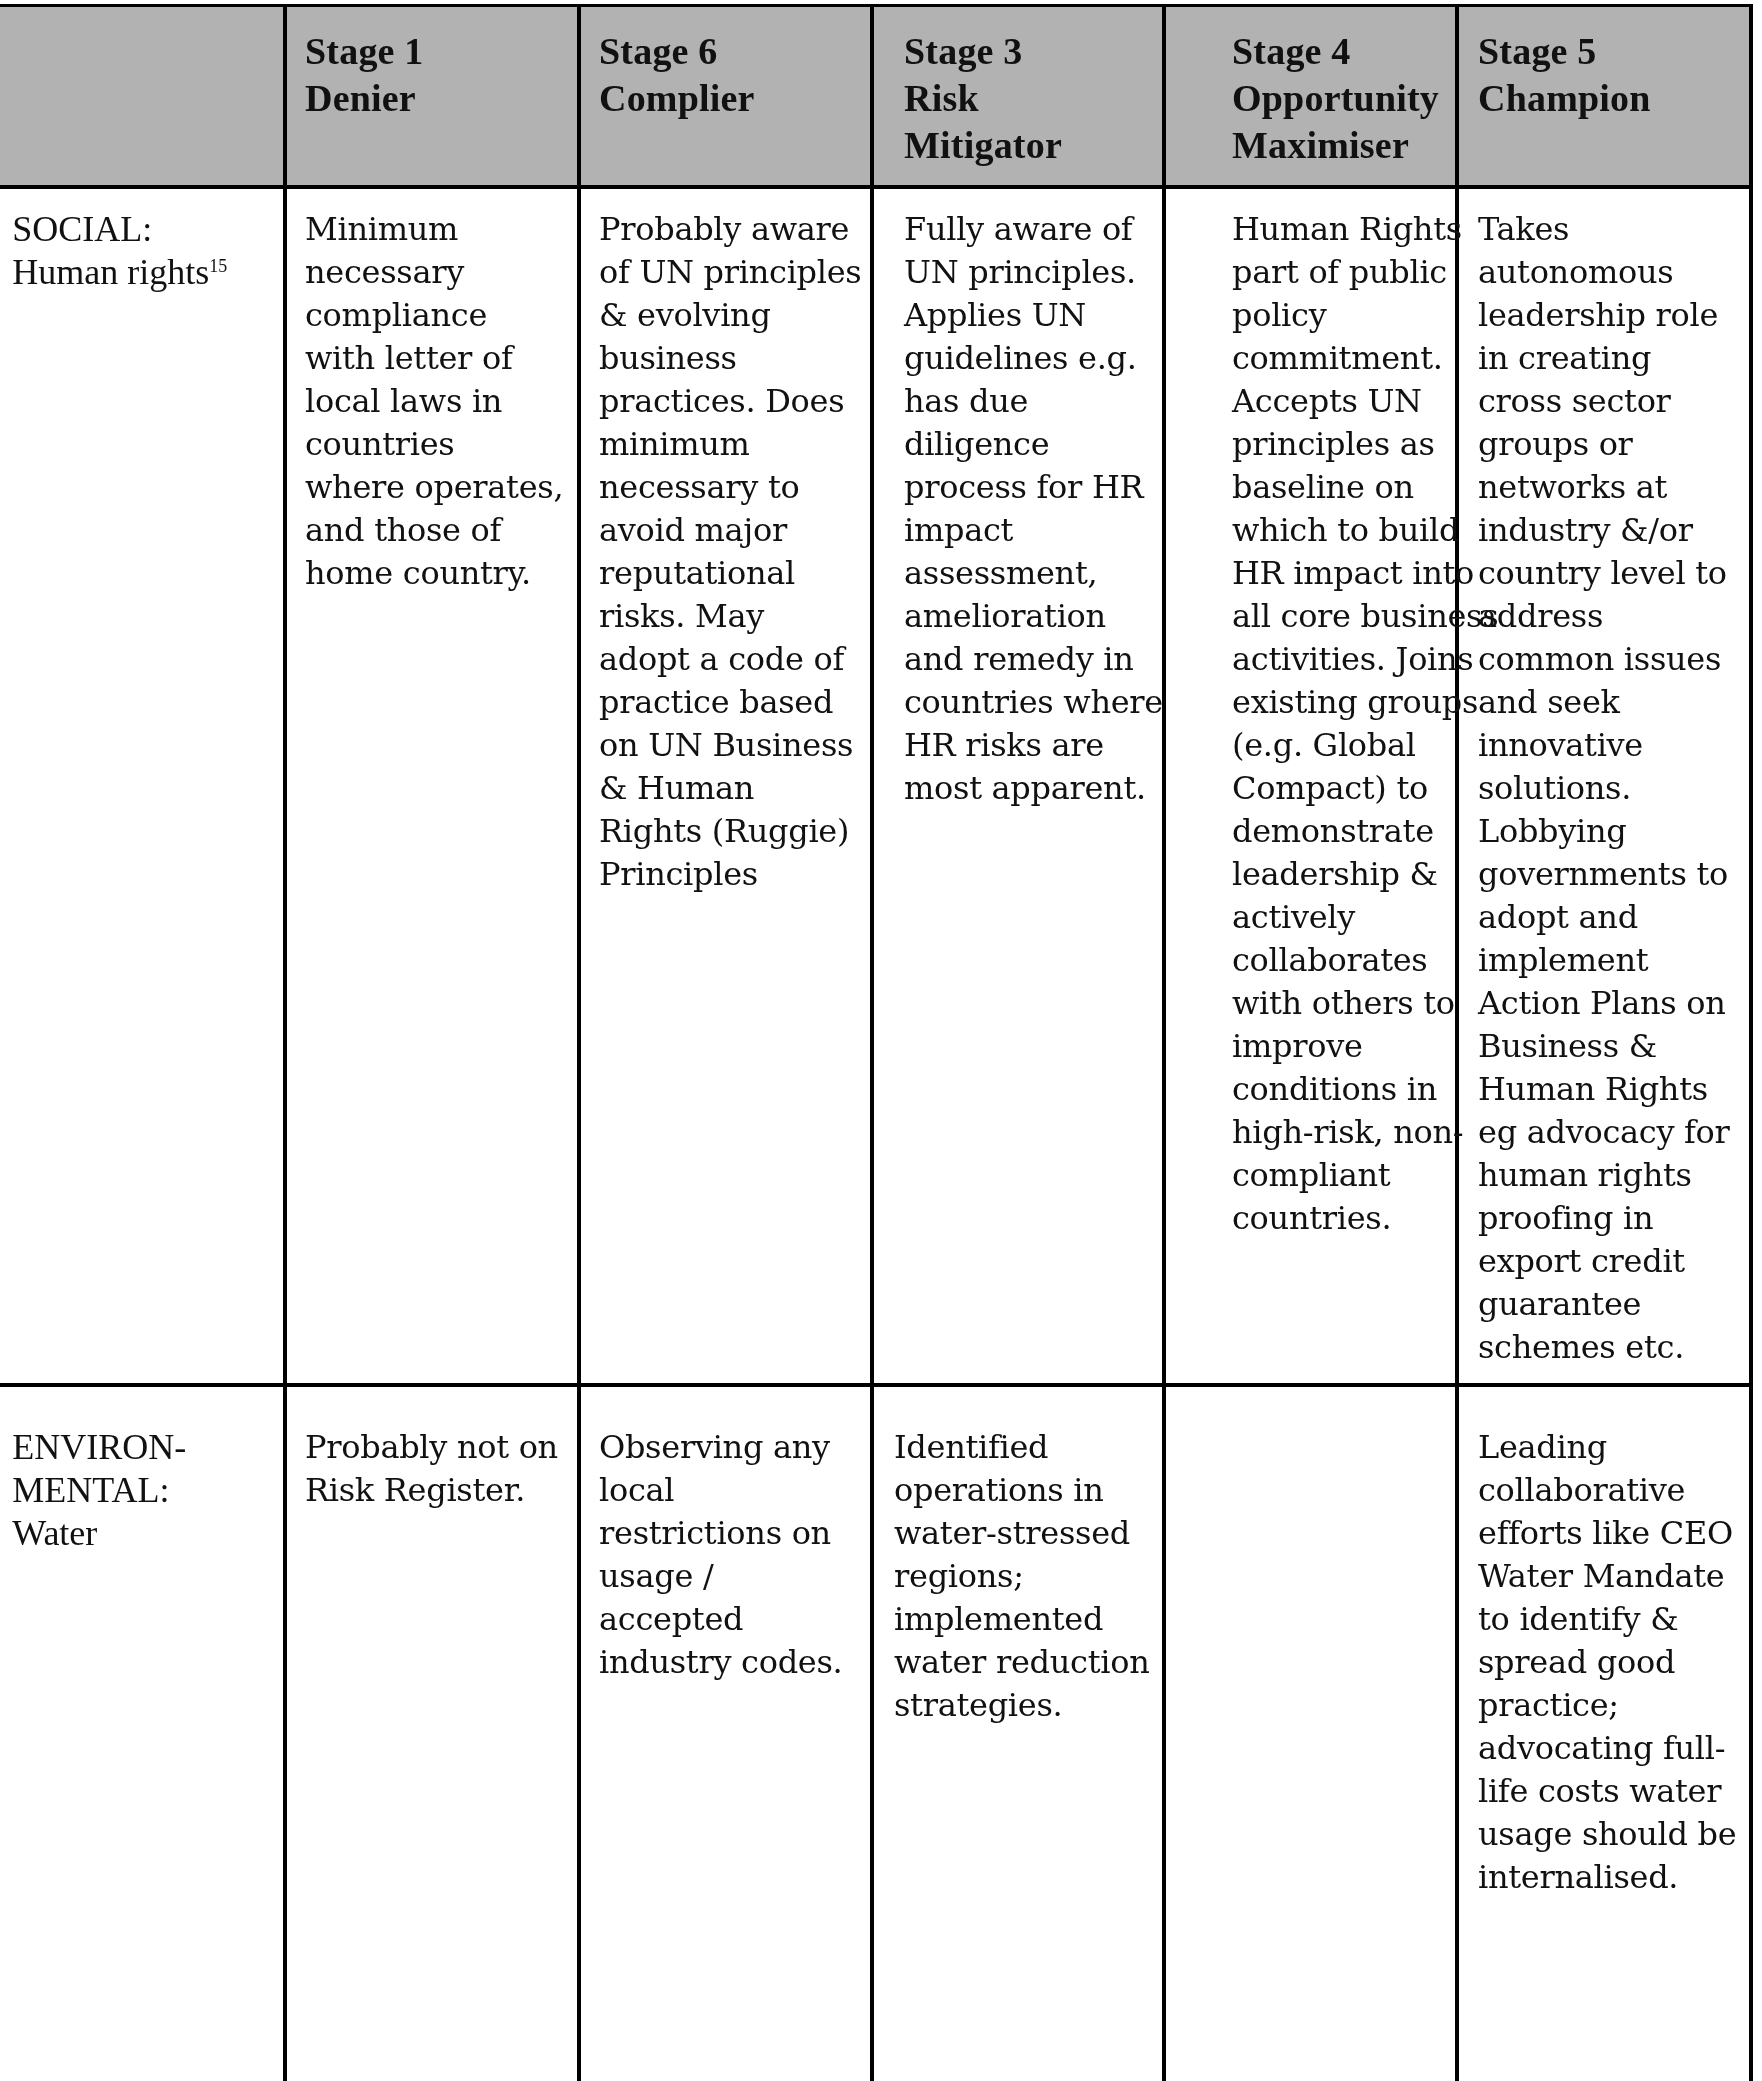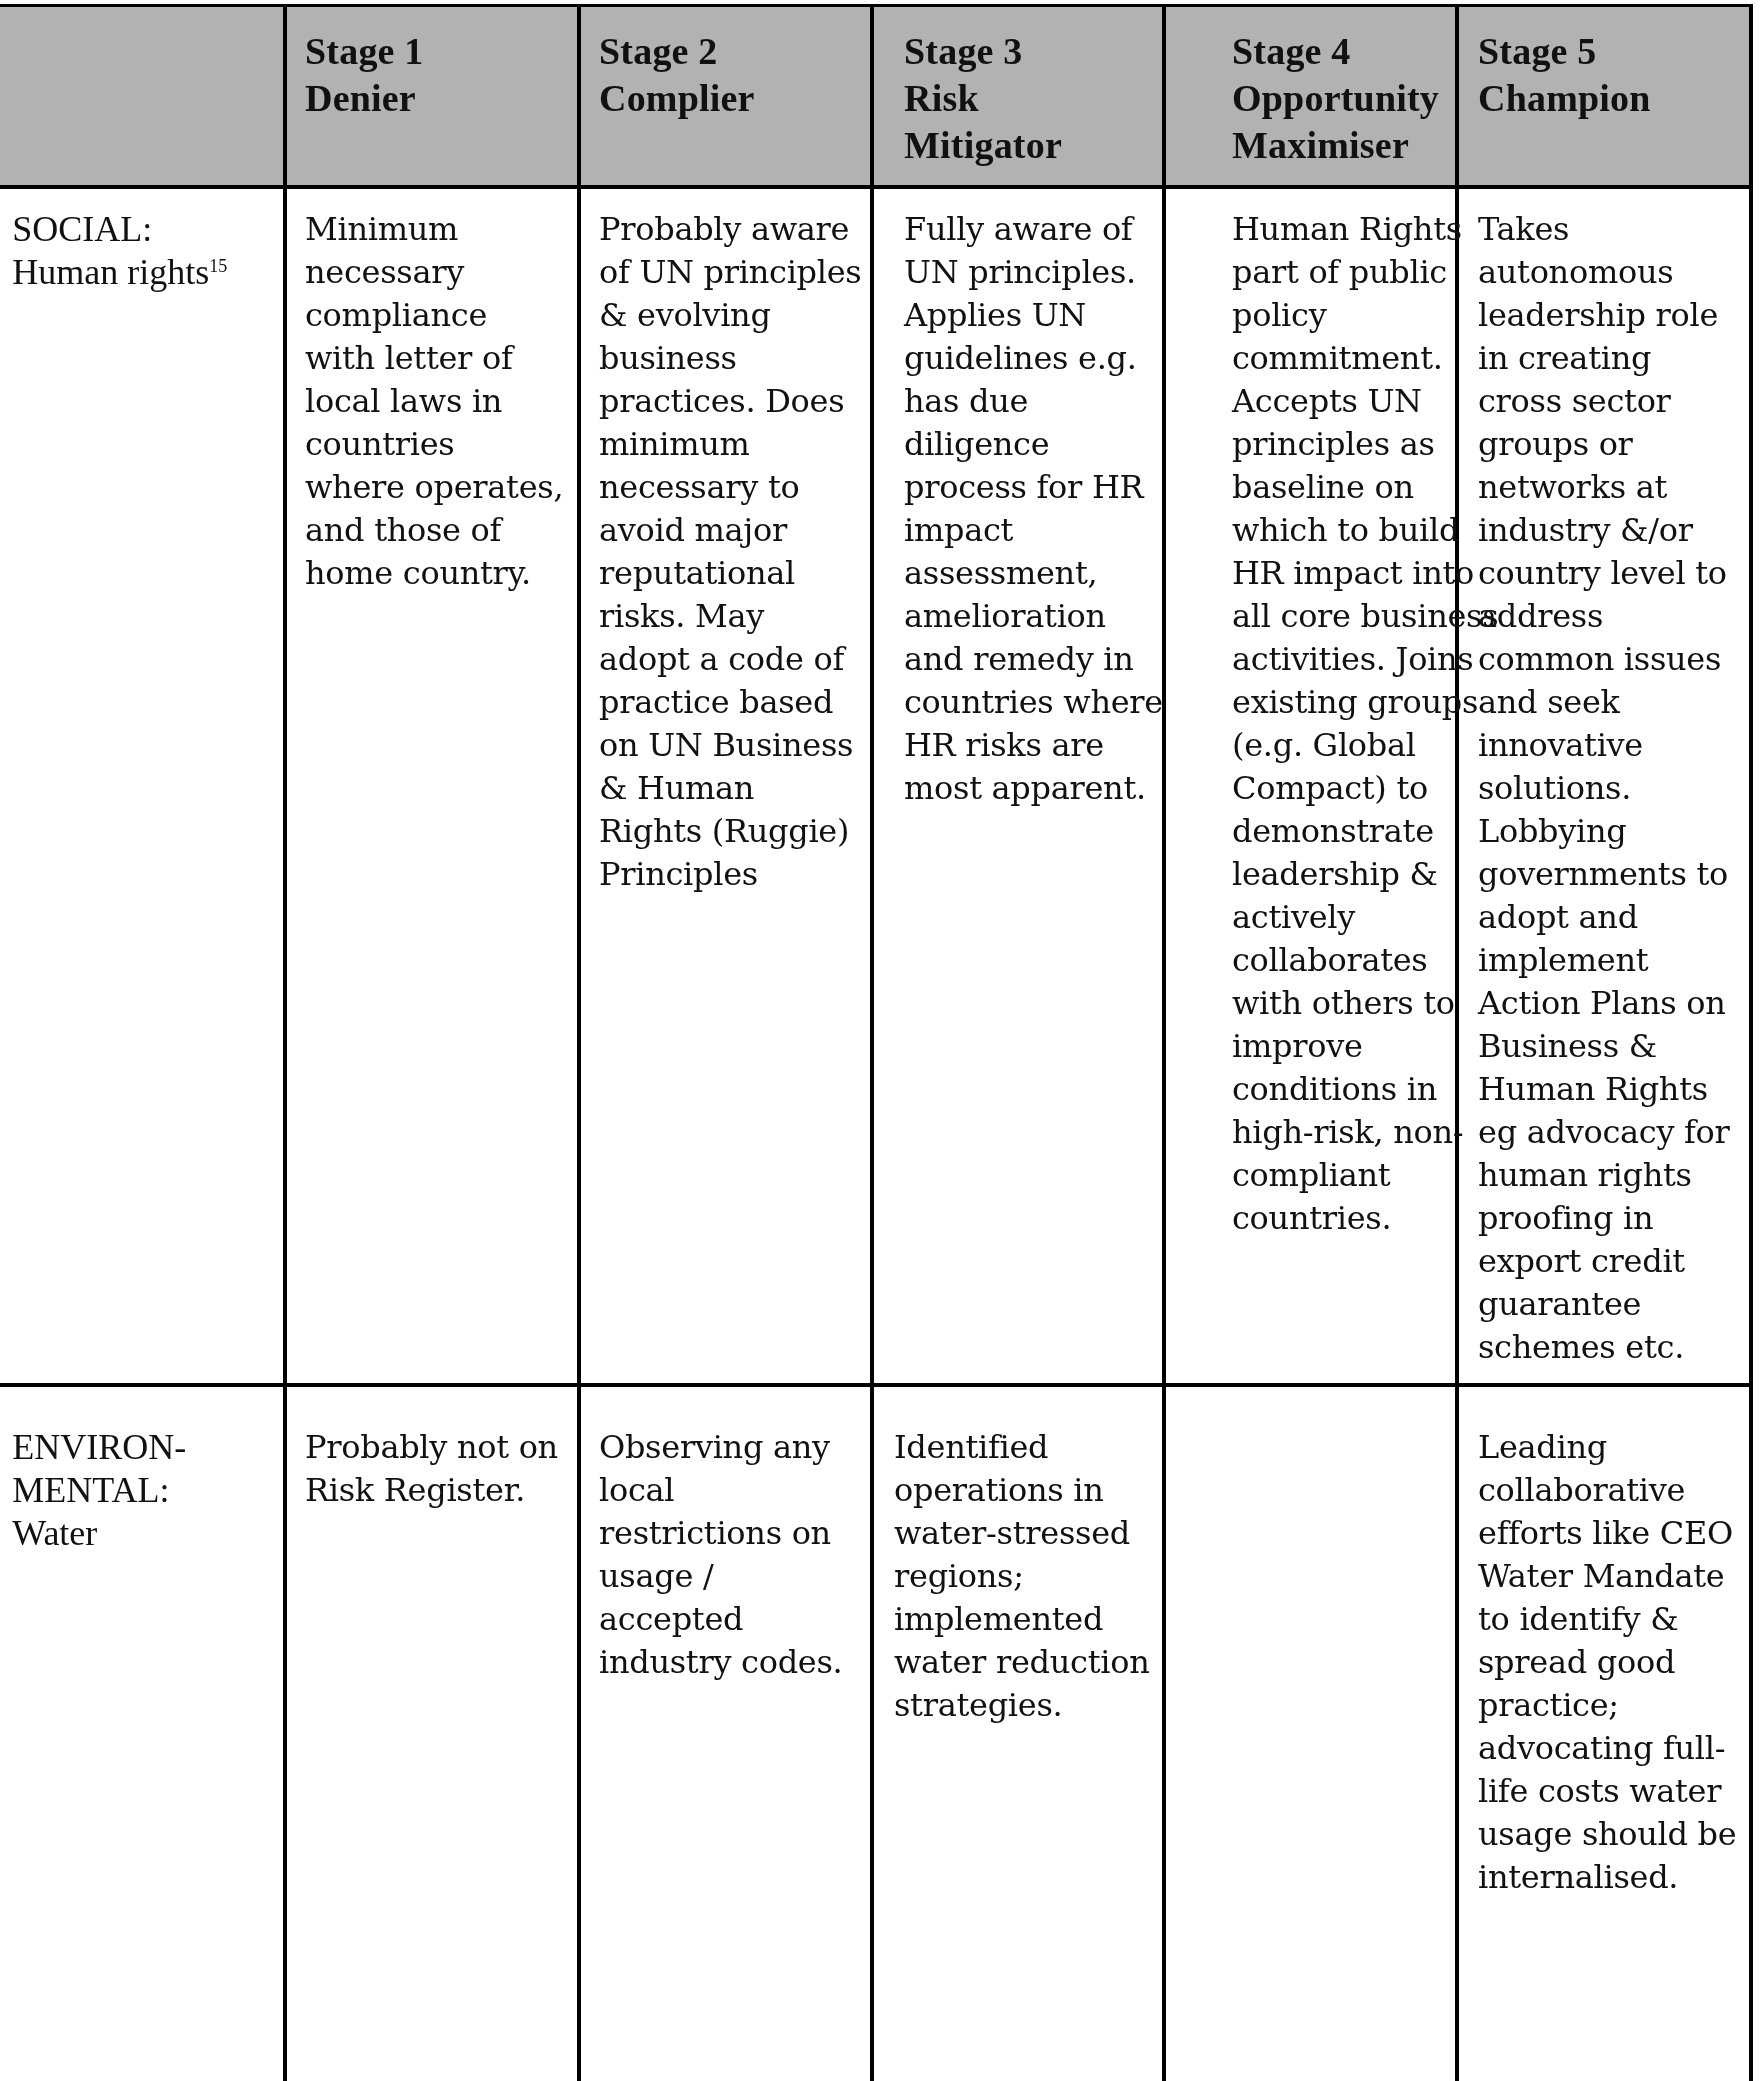"Stage 2" span.ln { text: 2 -> 6 }
